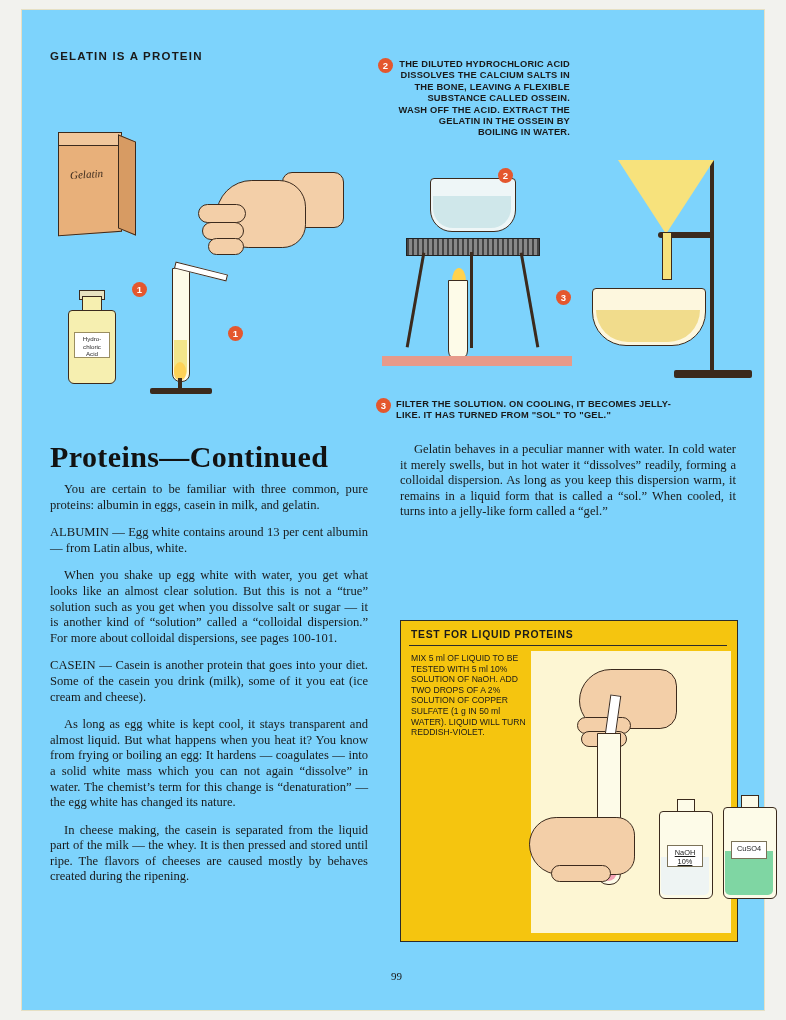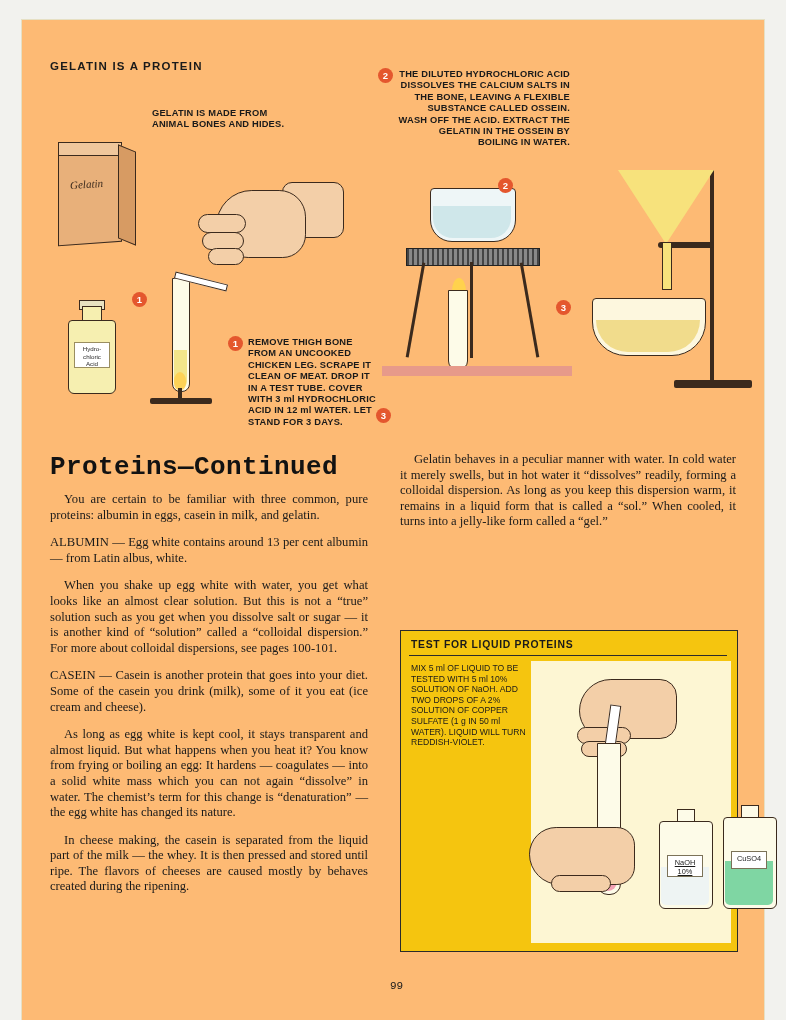"GELATIN IS A PROTEIN" .sheet { background: #fdba74 -> #7dd3fc; top: 20px -> 10px }
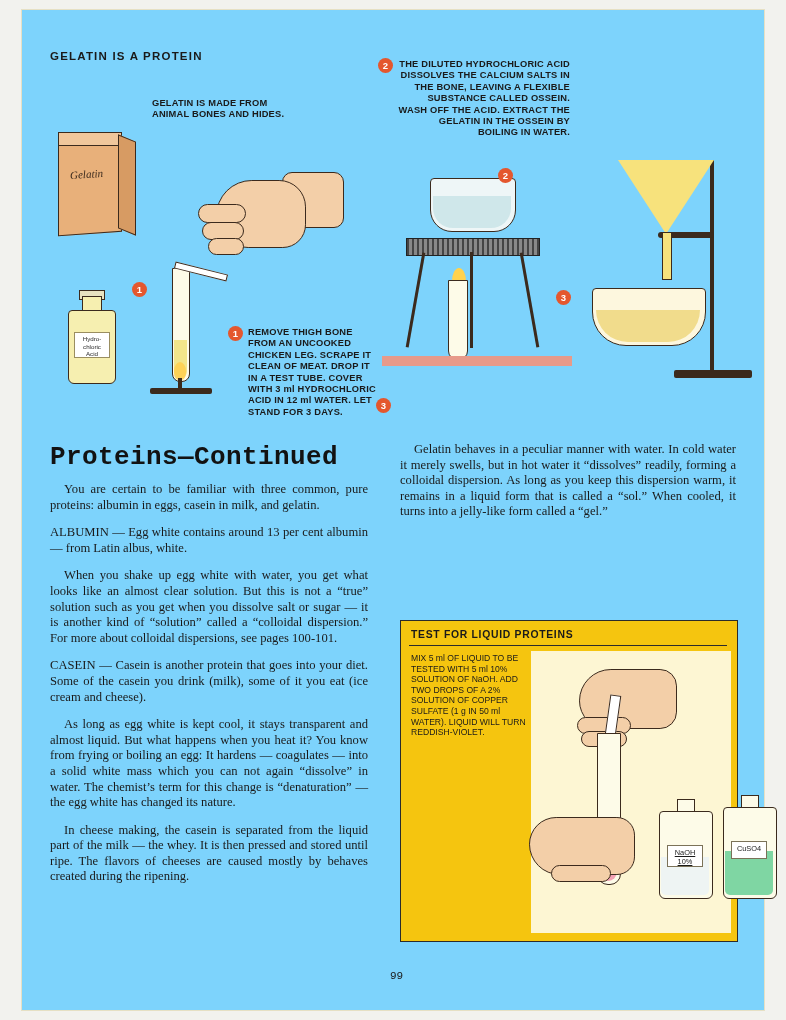"GELATIN IS MADE FROM" div.cap { html: <div>GELATIN IS MADE FROM ANIMAL BONES AND HIDES.</div> -> none }
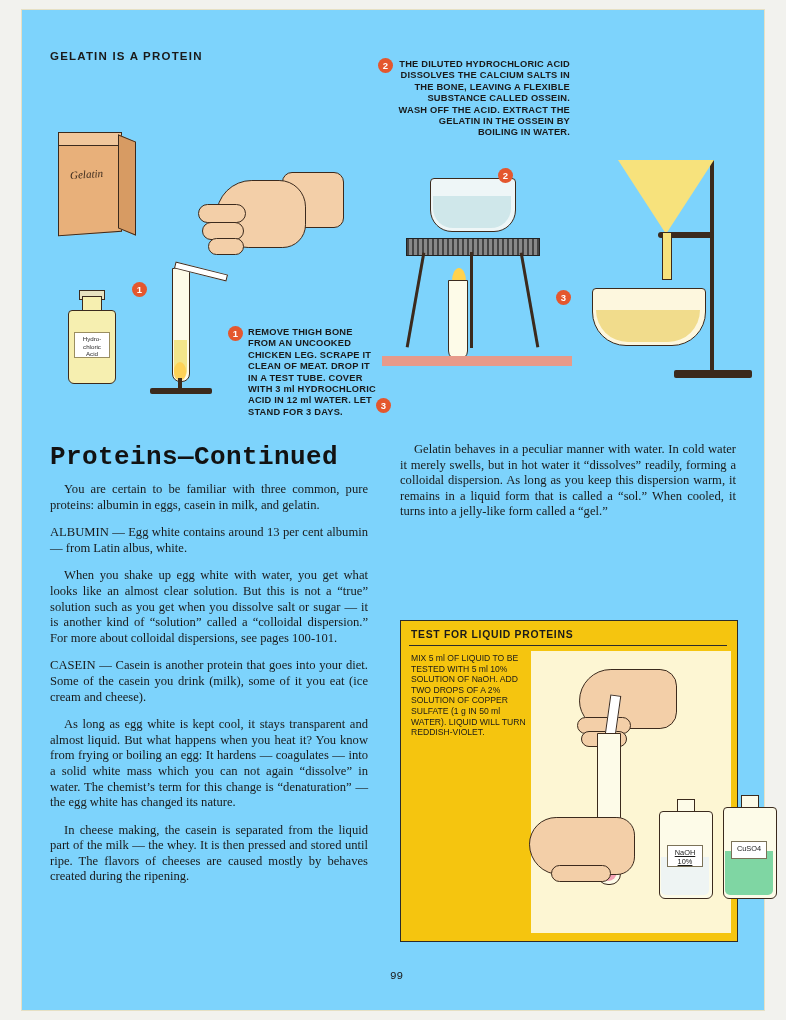"REMOVE THIGH BONE FROM AN" div.cap { html: <div>REMOVE THIGH BONE FROM AN UNCOOKED CHICKEN LEG. SCRAPE IT CLEAN OF MEAT. DROP IT IN A TEST TUBE. COVER WITH 3 ml HYDROCHLORIC ACID IN 12 ml WATER. LET STAND FOR 3 DAYS.</div> -> none }
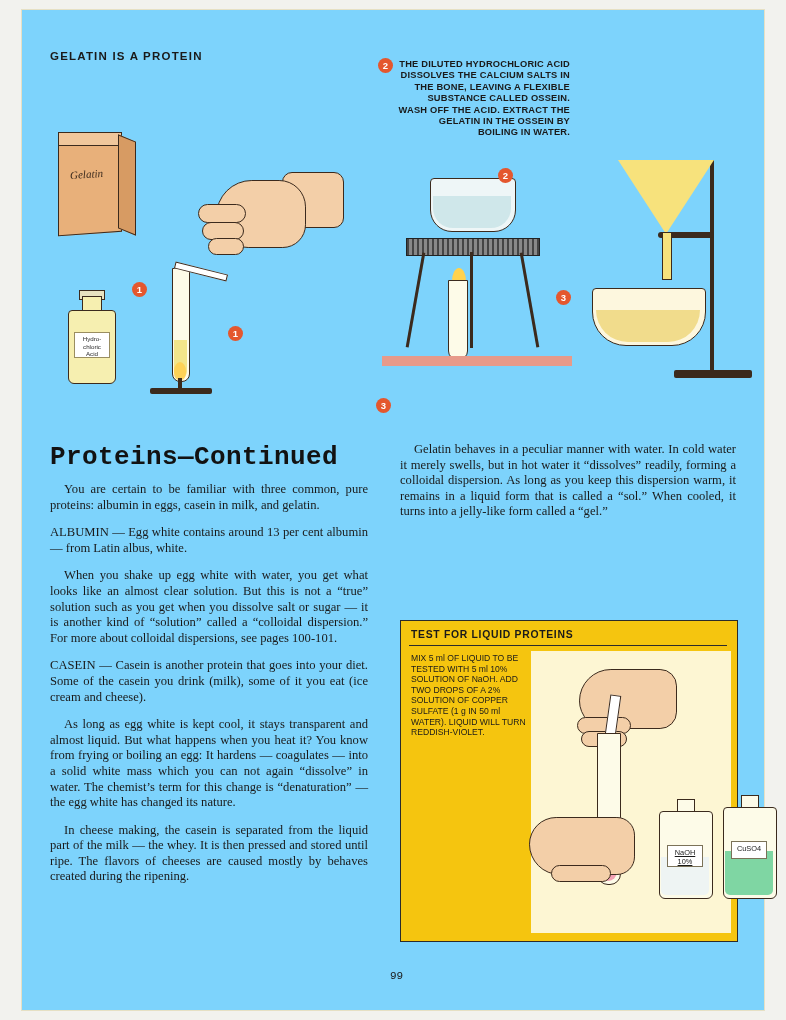"FILTER THE SOLUTION. ON COOLING," div.cap { html: none -> <div>FILTER THE SOLUTION. ON COOLING, IT BECOMES JELLY-LIKE. IT HAS TURNED FROM "SOL" TO "GEL."</div> }
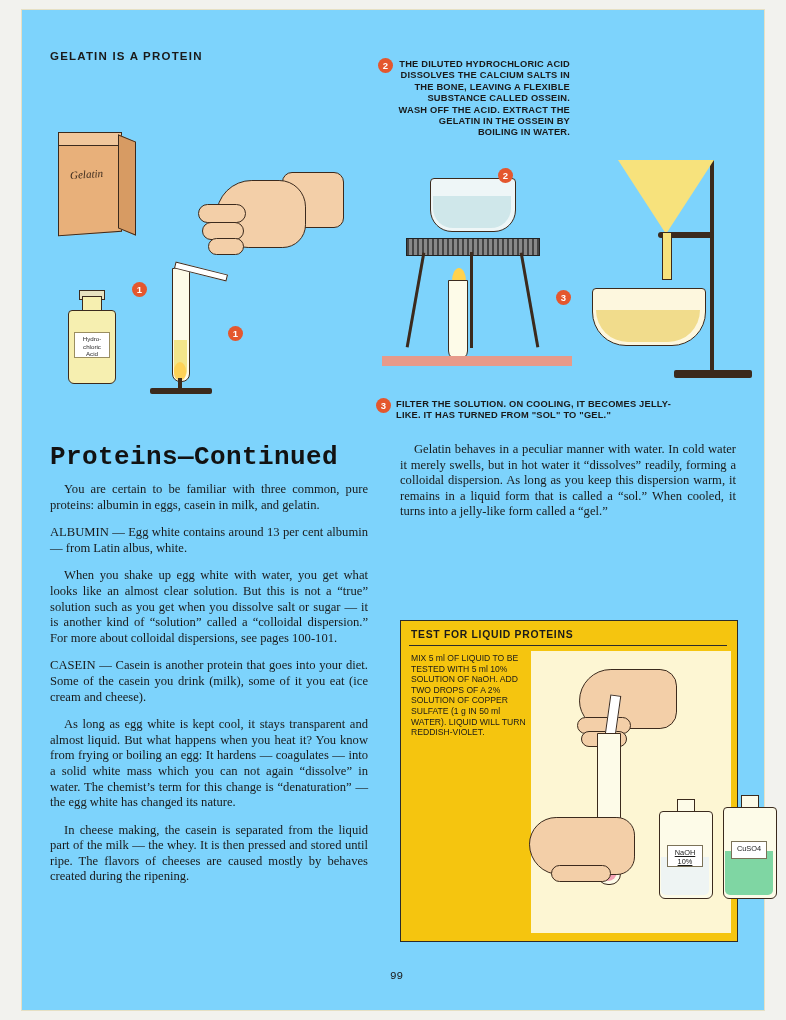"Proteins—Continued" .headline { font-family: Liberation Mono, monospace -> Liberation Serif, serif; font-size: 26px -> 30px }
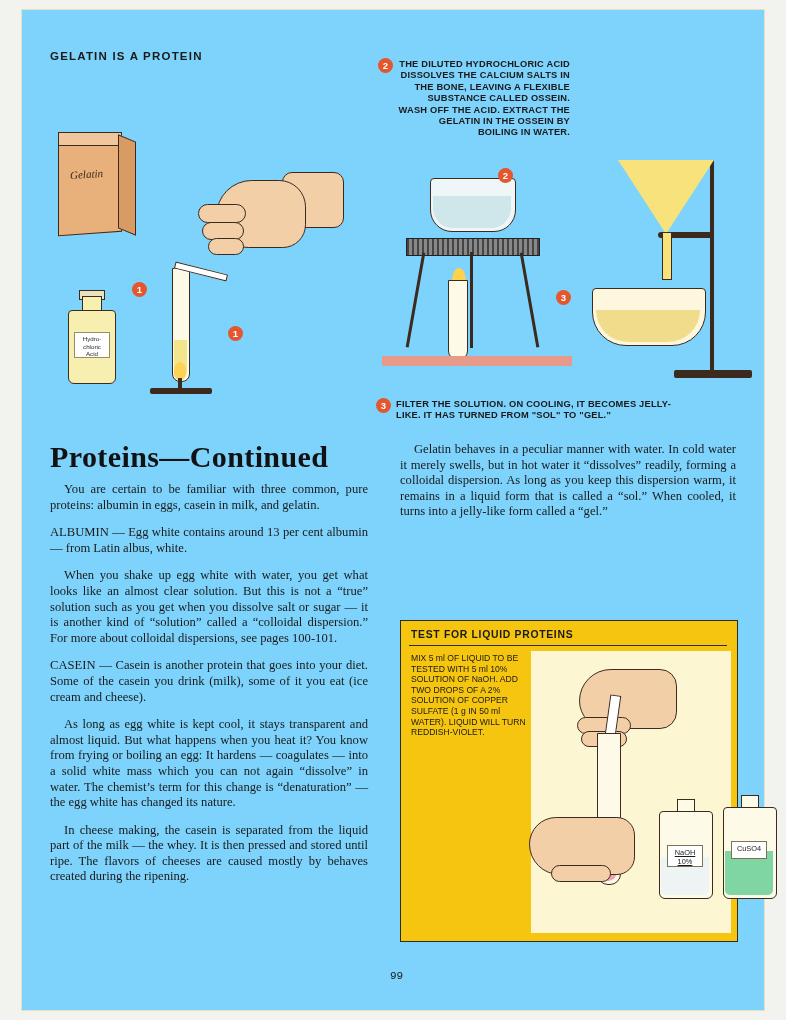"99" .pagenum { font-family: Liberation Mono, monospace -> Liberation Serif, serif }
